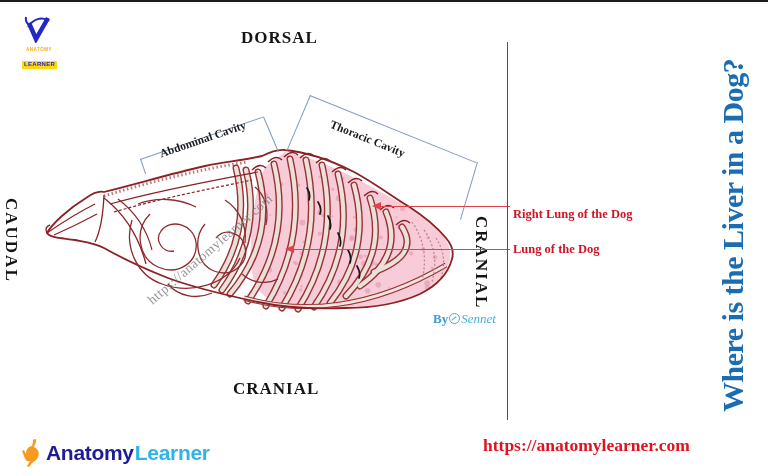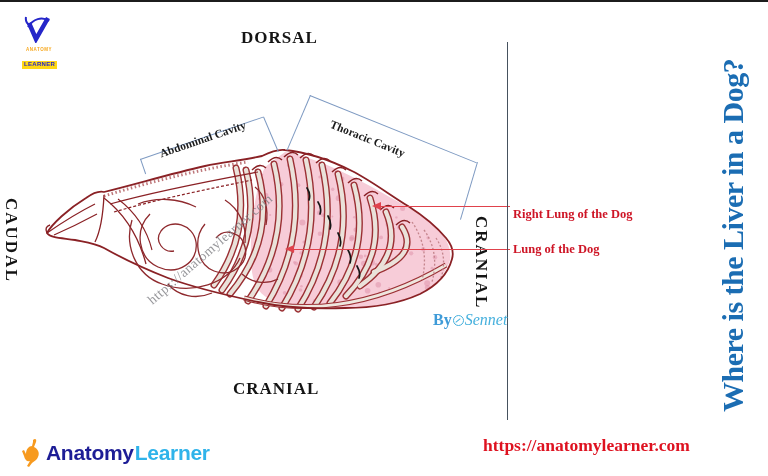"By Sennet" .credit { font-size: 16px -> 13px }
